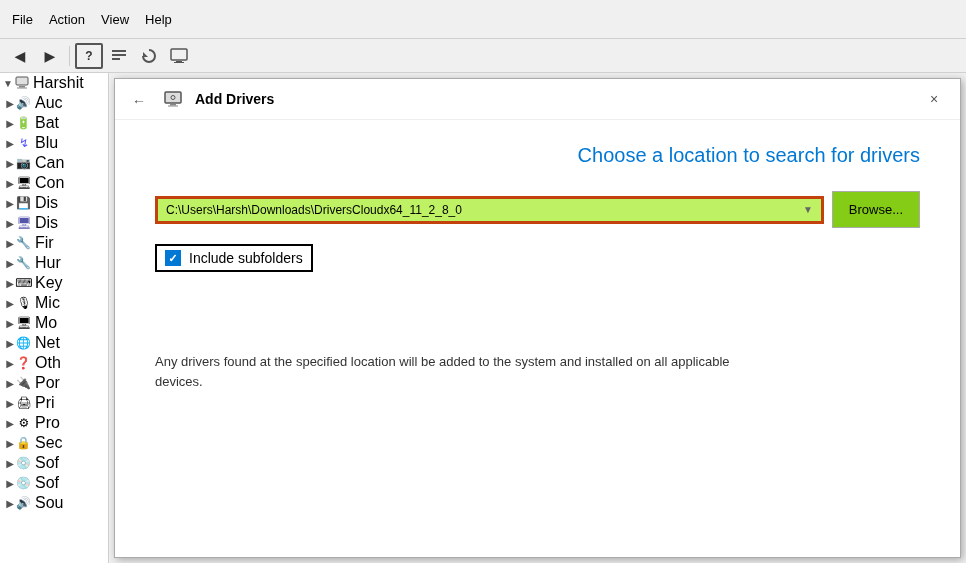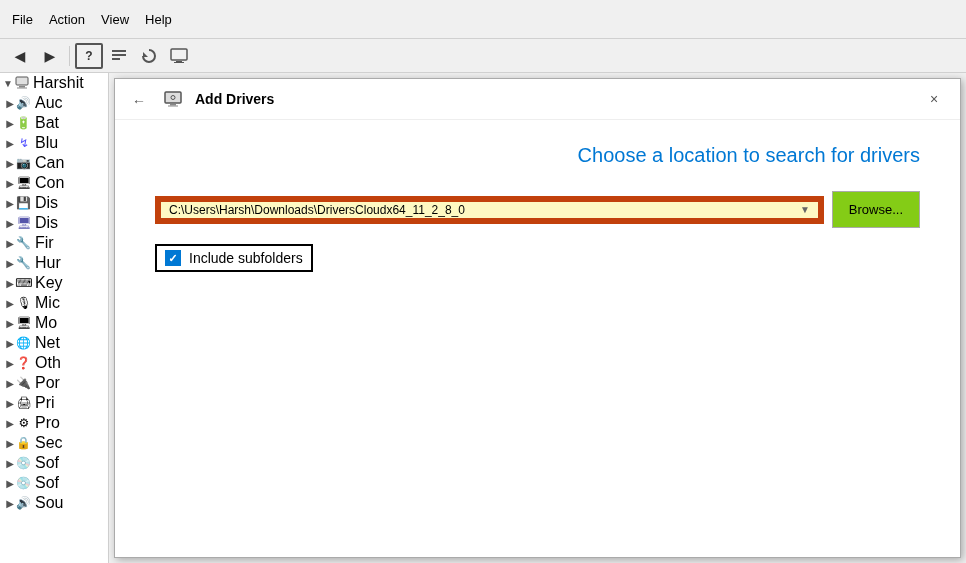"C:\Users\Harsh\Downloads\DriversCloudx64" .path-dropdown { background: #fef9c3 -> #bef264; border: 6px solid #c2410c -> 3px solid #c2410c }
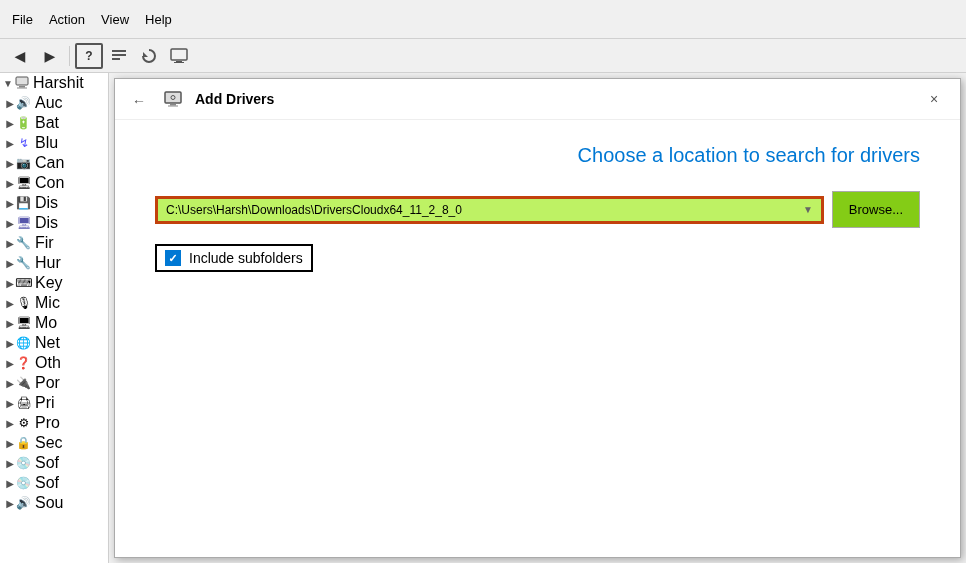"Any drivers found at the" p.info-text { html: none -> <p>Any drivers found at the specified location will be added to the system and installed on all applicable devices.</p> }
